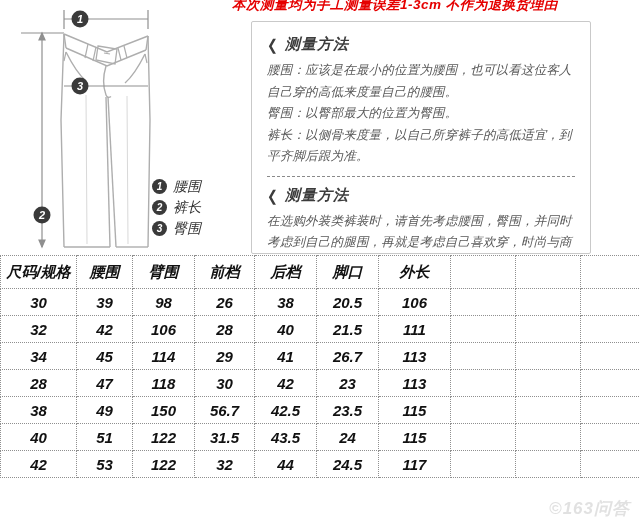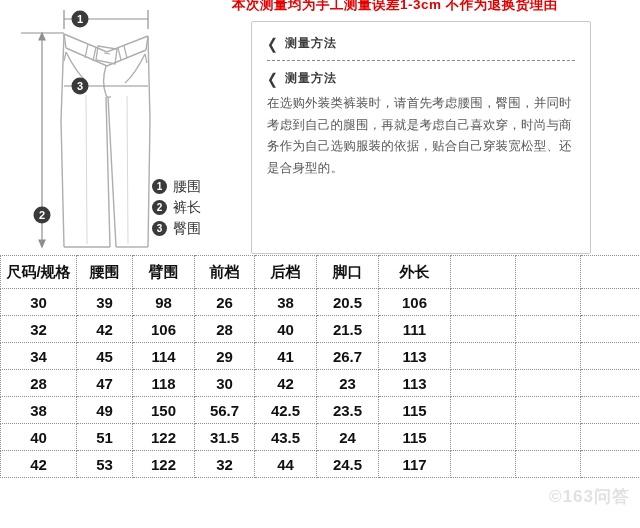"本次测量均为手工测量误差1-3cm 不作为退换货理由" .screen { font-style: none -> italic }
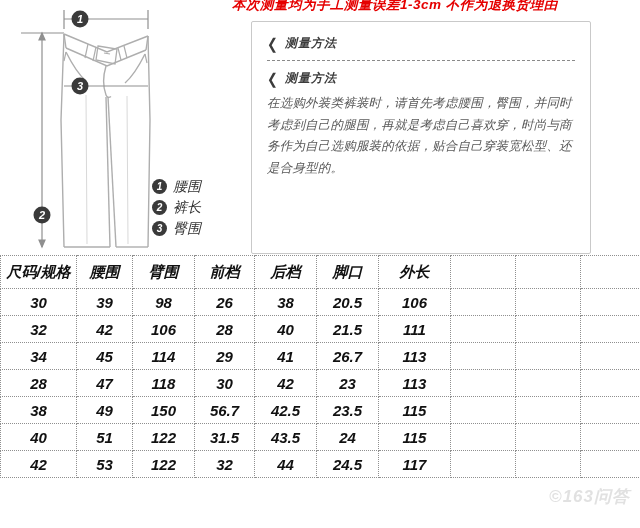"测量方法" .sec-title-text { font-size: 12px -> 15px }
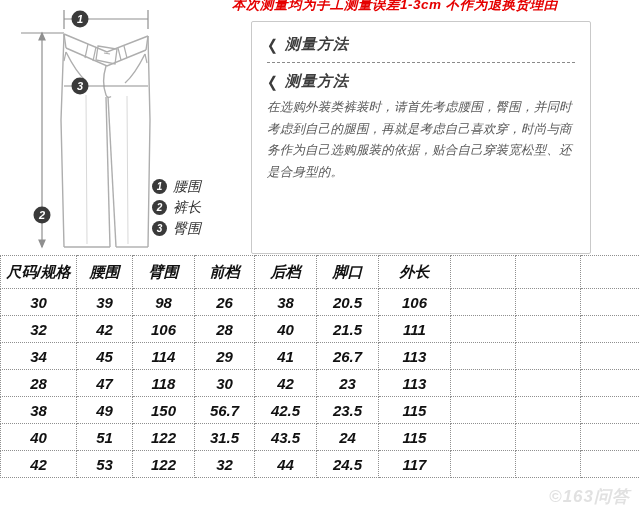"腰围：应该是在最小的位置为腰围，也可以看这位客人自己穿的高低来度量自己的腰围。" div.sec-body { html: none -> <div> <p>腰围：应该是在最小的位置为腰围，也可以看这位客人自己穿的高低来度量自己的腰围。</p> <p>臀围：以臀部最大的位置为臀围。</p> <p>裤长：以侧骨来度量，以自己所穿裤子的高低适宜，到平齐脚后跟为准。</p> </div> }
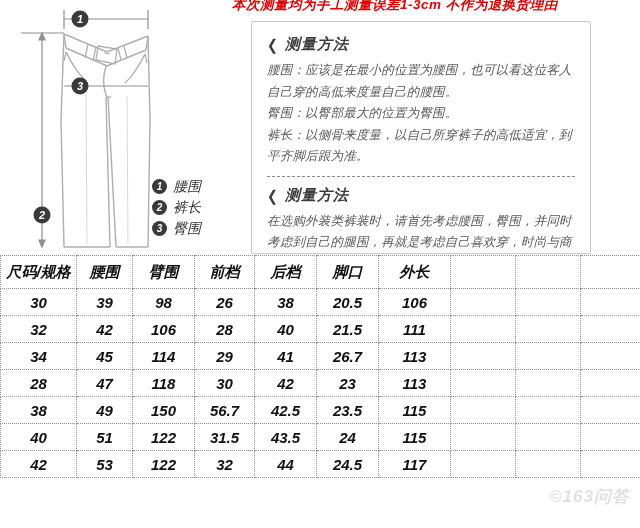"©163问答" .watermark { bottom: 20px -> 8px }
